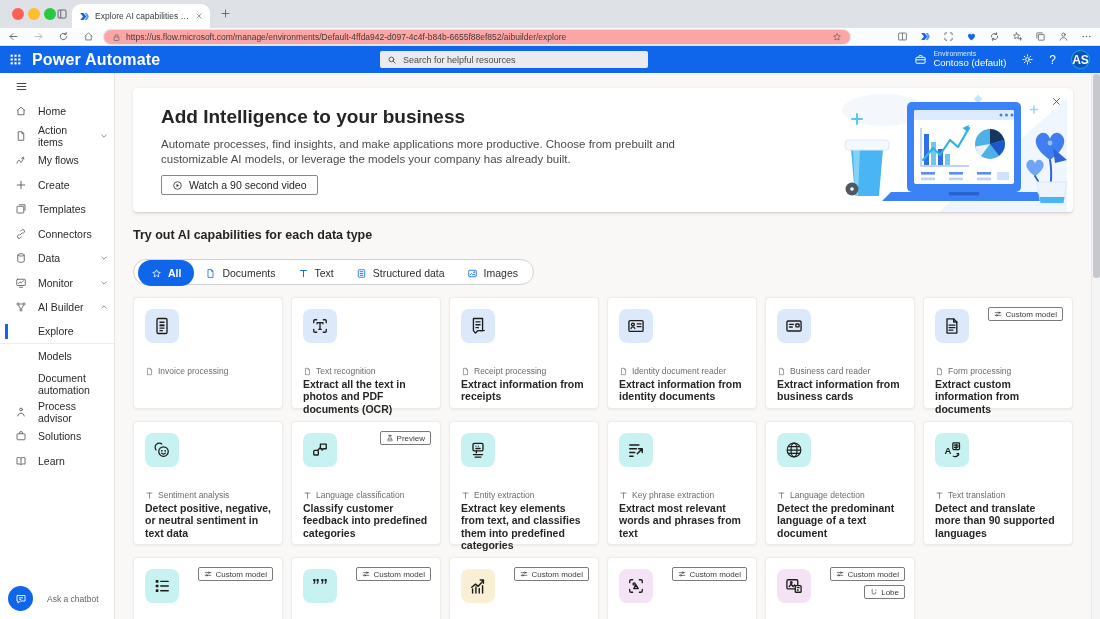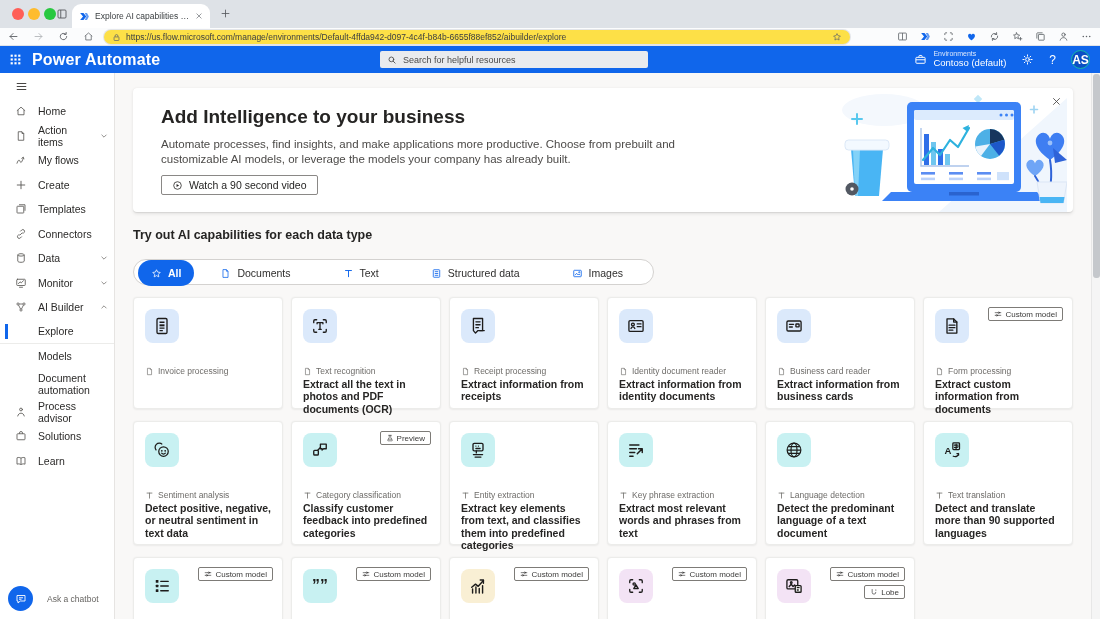"https://us.flow.microsoft.com/manage/env" .url-field { background: #fde047 -> #fca5a5 }
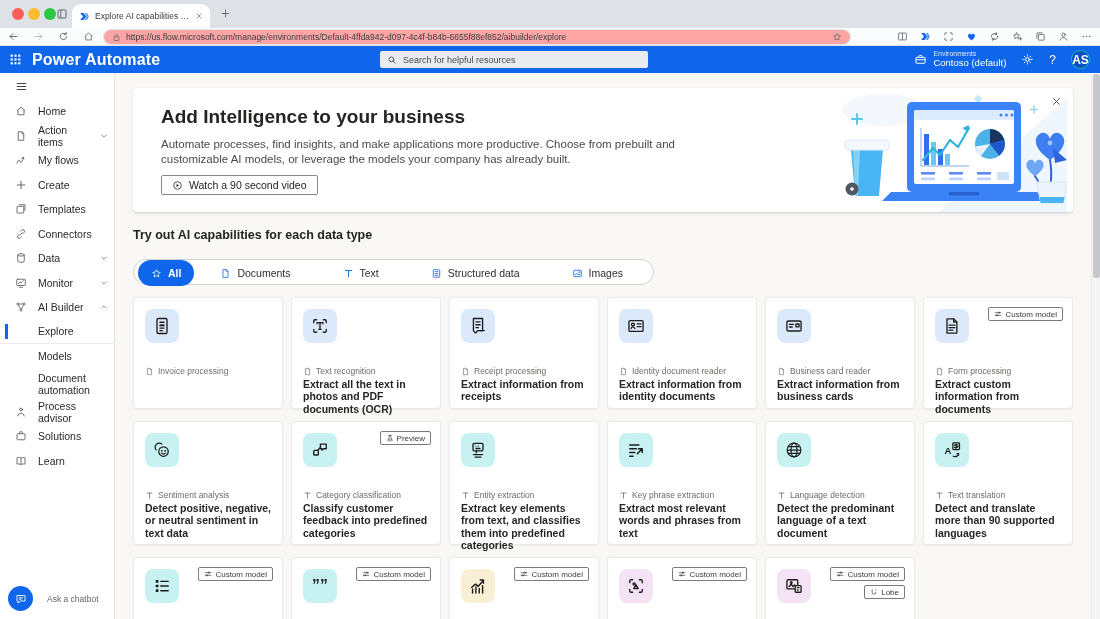"Documents" .pill { padding: 0 26px -> 0 11px }
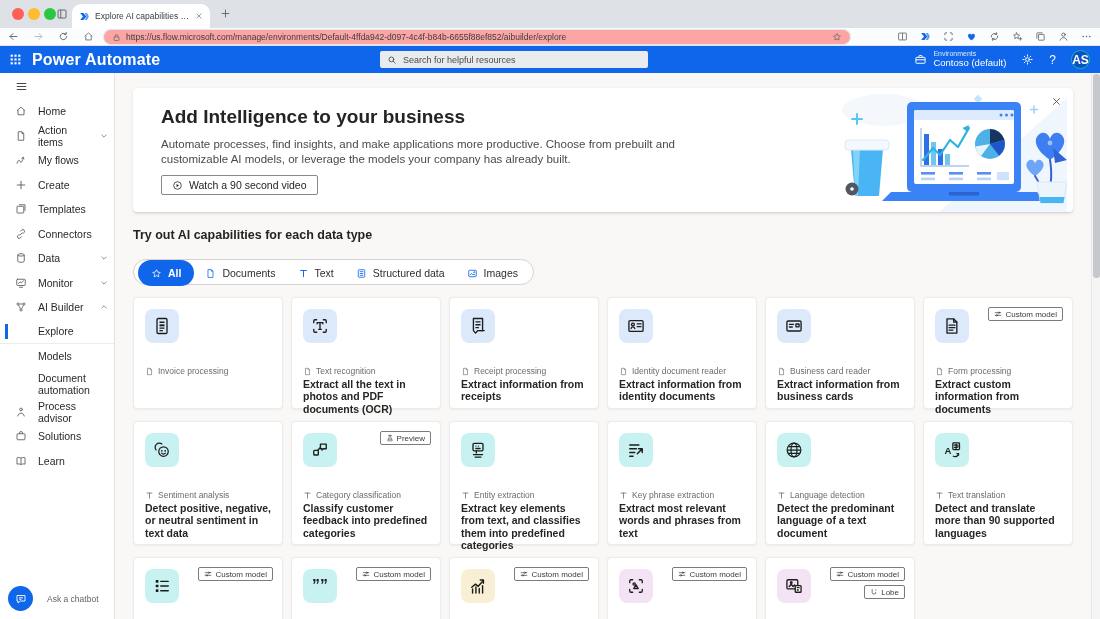"Category classification" span { text: Category -> Language }
